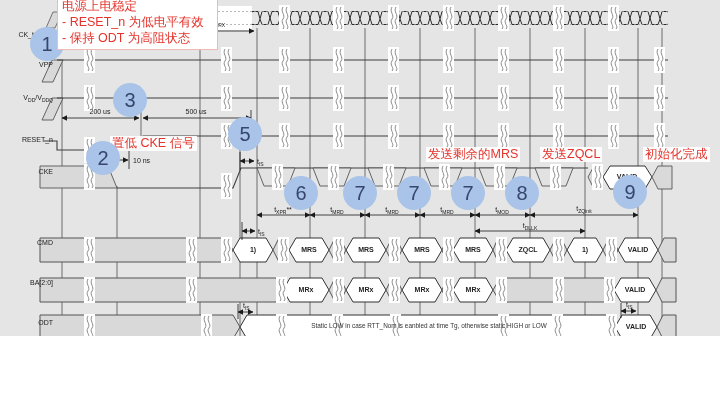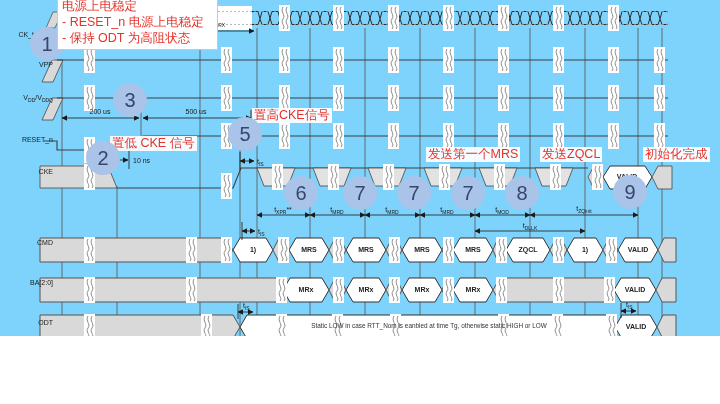"电源上电稳定" #stage { background: #7dd3fc -> #e5e5e5 }
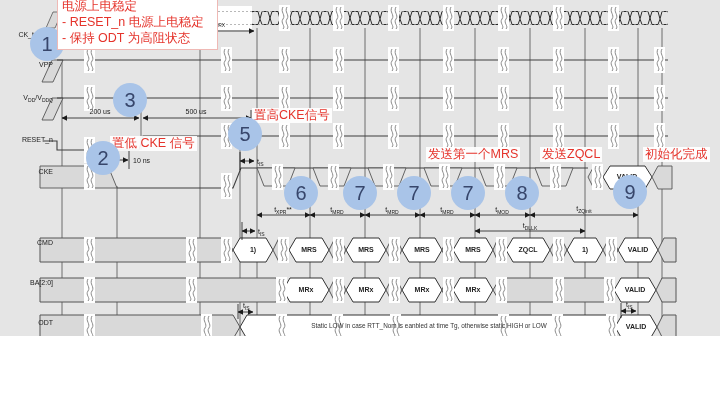"- RESET_n 电源上电稳定" div { text: 电源上电稳定 -> 为低电平有效 }
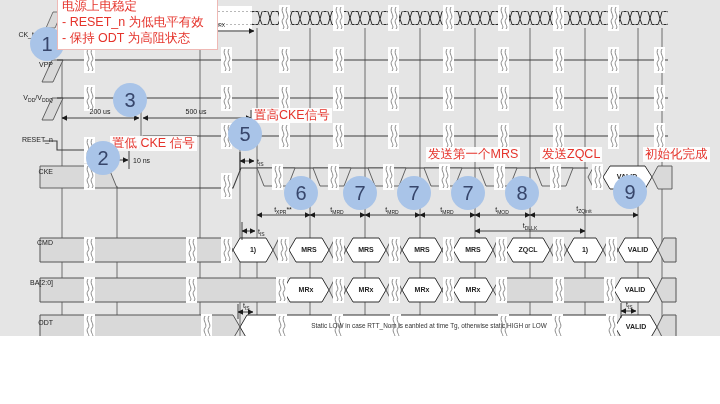"置高CKE信号" div.note { html: <div>置高CKE信号</div> -> none }
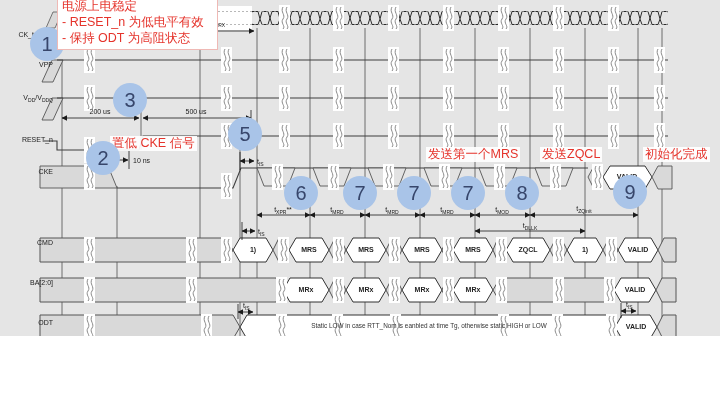"发送第一个MRS" div.note { text: 第一个MRS -> 剩余的MRS }
